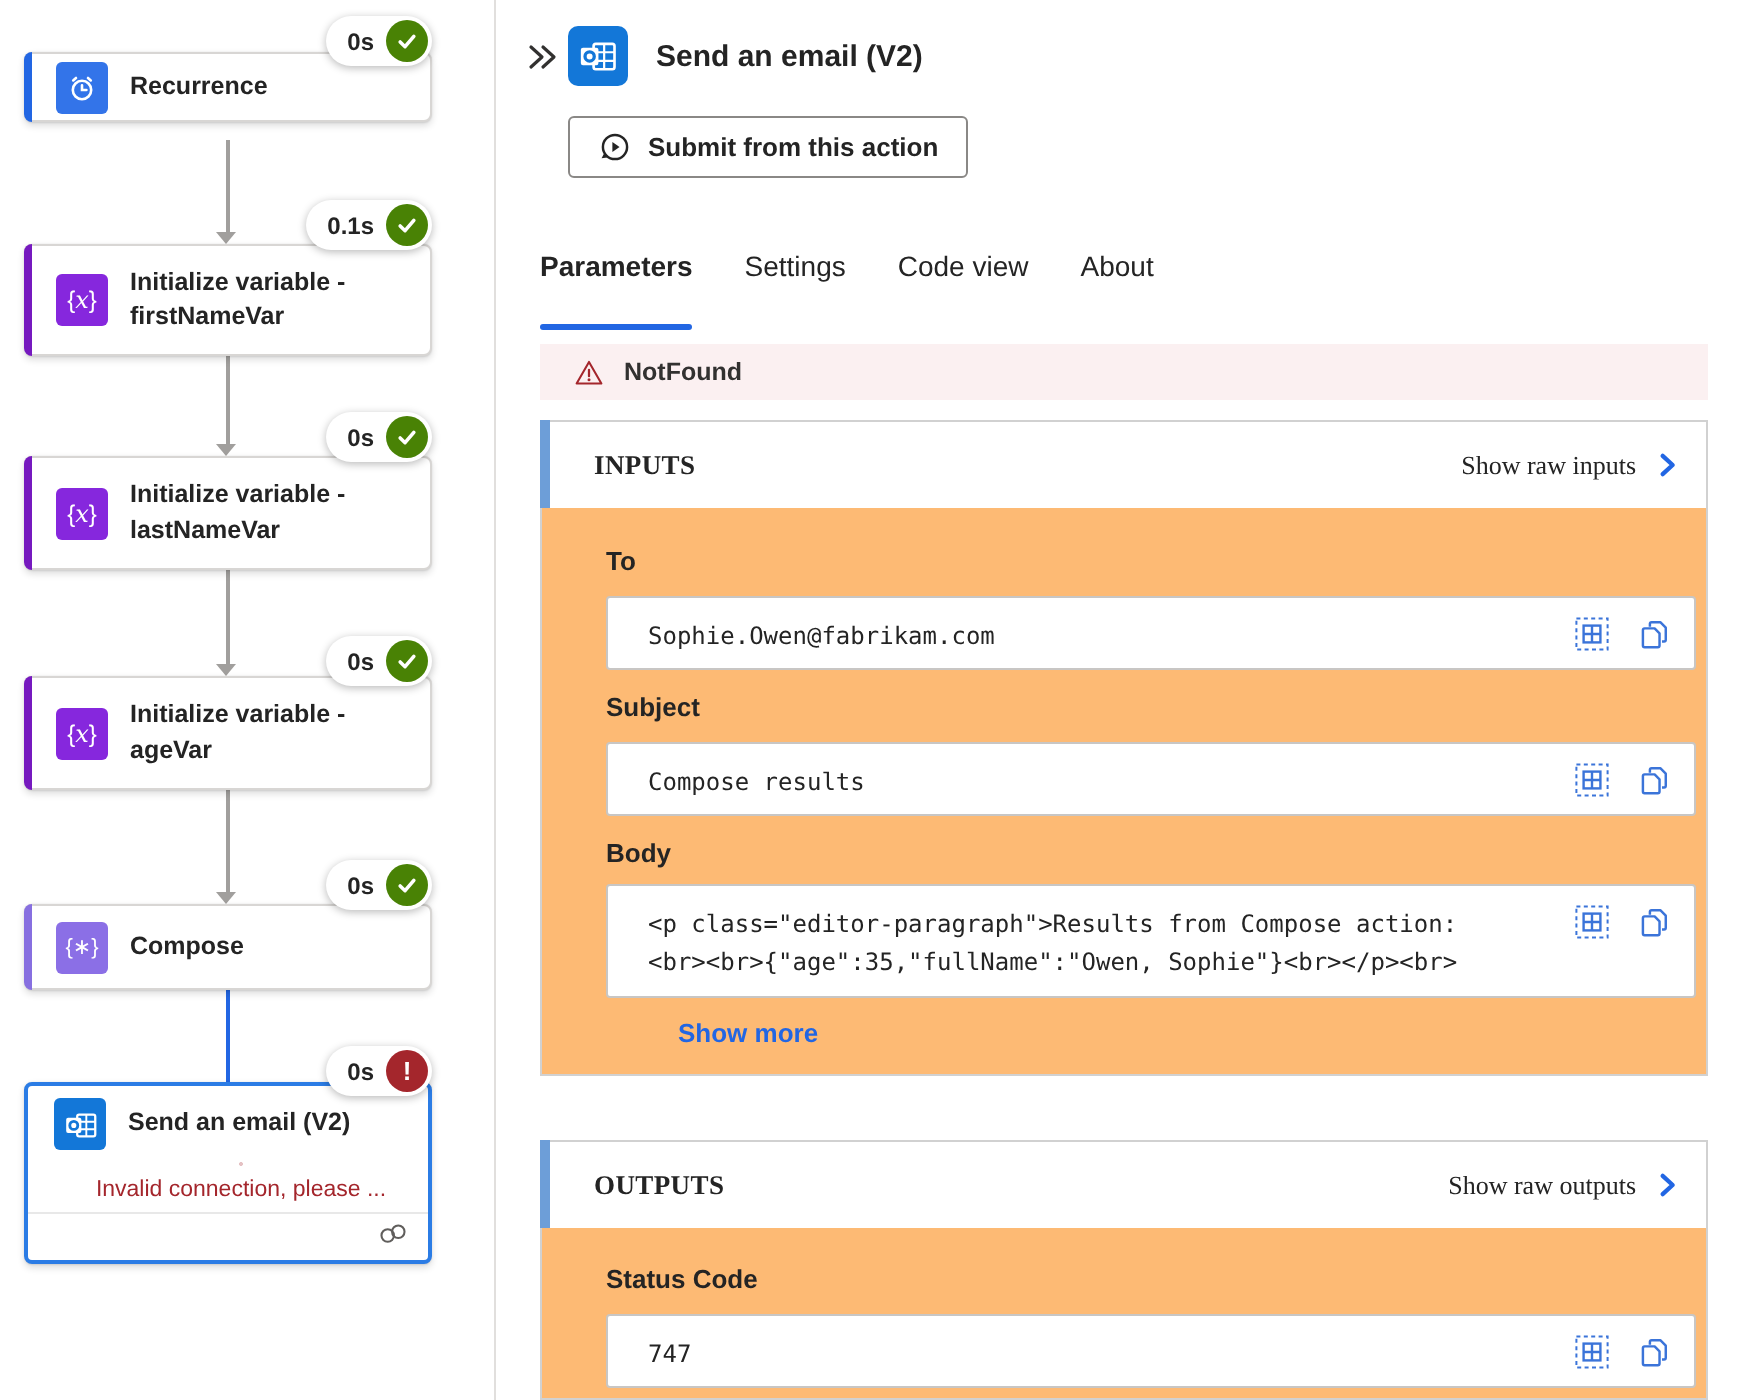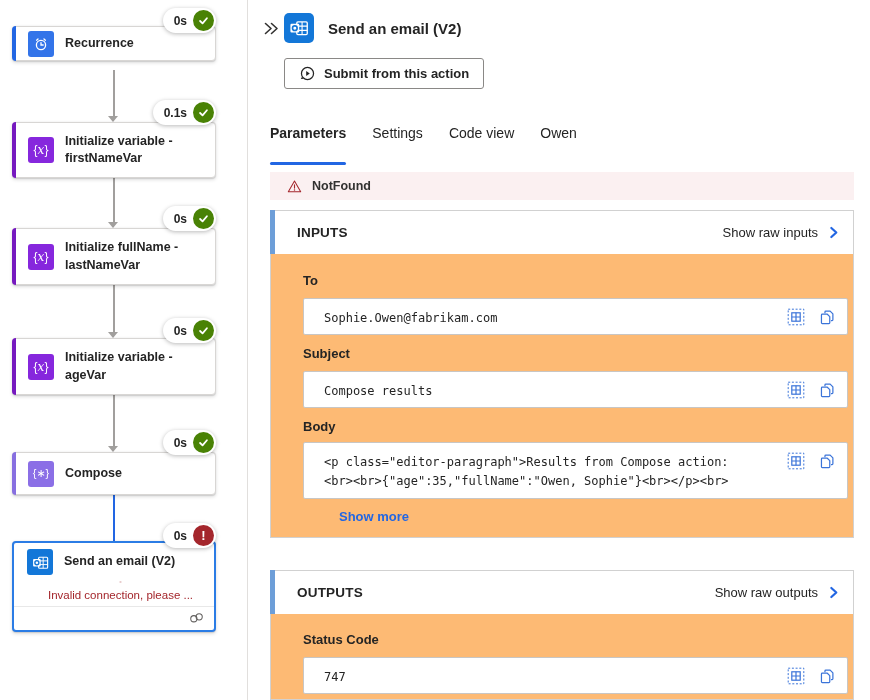"Owen" div.tab { text: Owen -> About }
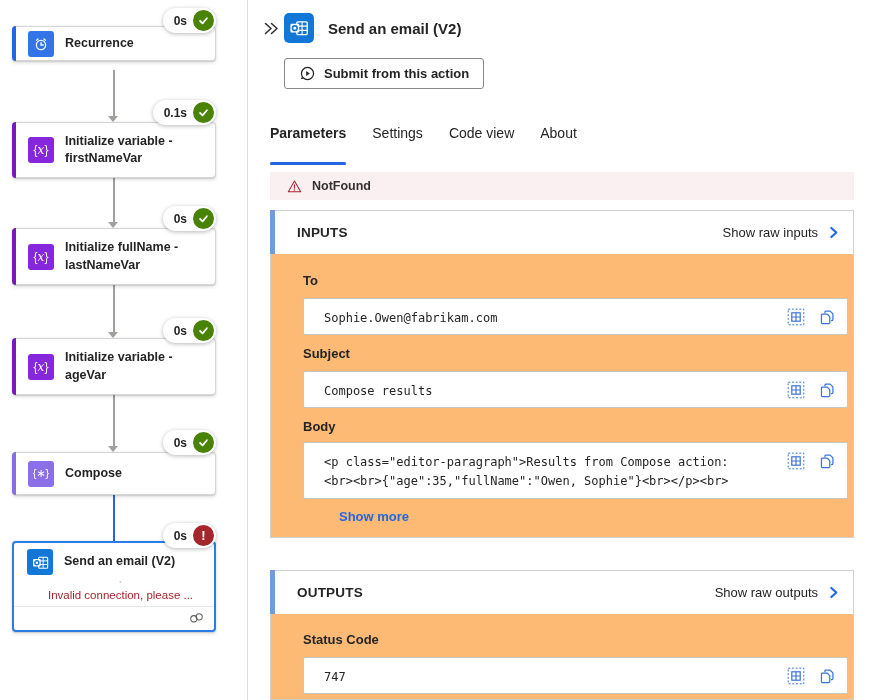"INPUTS" .sec-head { font-family: none -> Liberation Serif, serif }
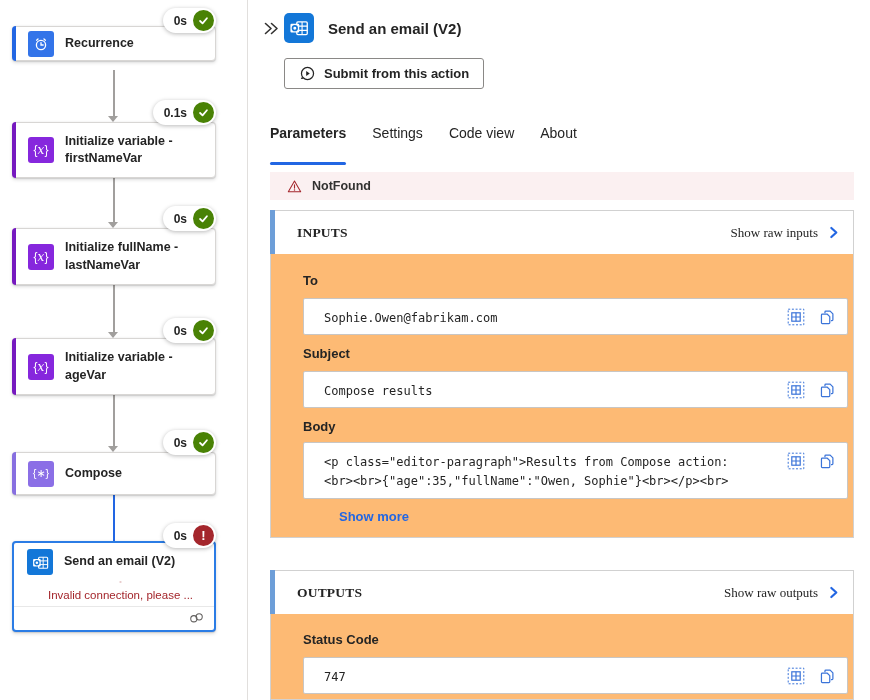"Initialize fullName - lastNameVar" span.nlabel { text: fullName -> variable }
